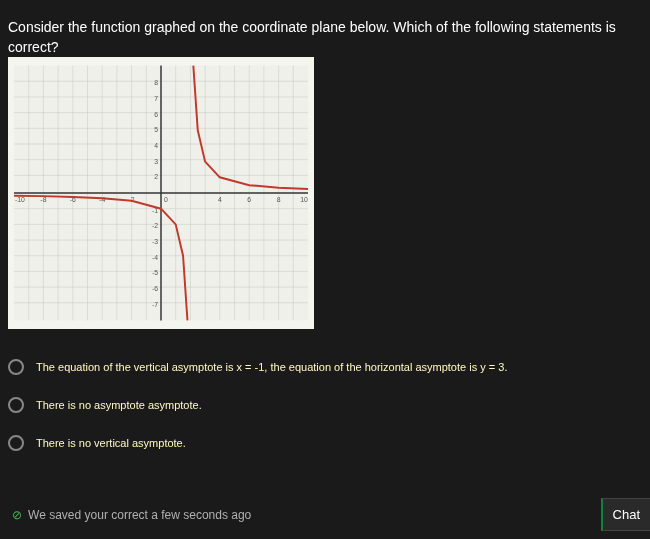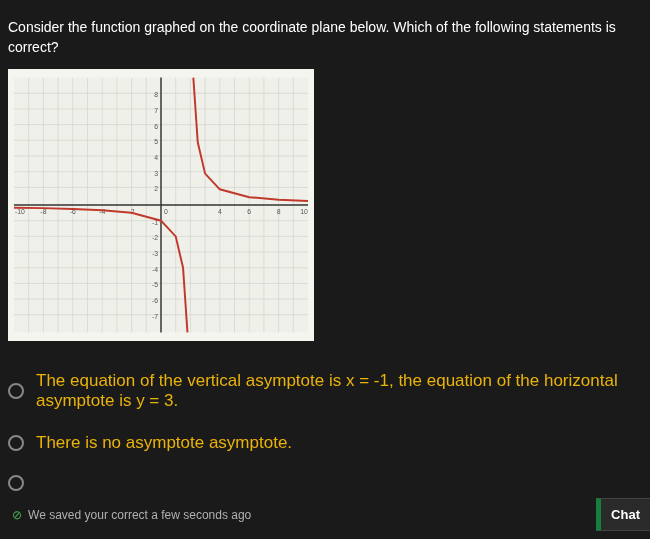"Consider the function graphed on" .question-text { margin-bottom: 12px -> none }
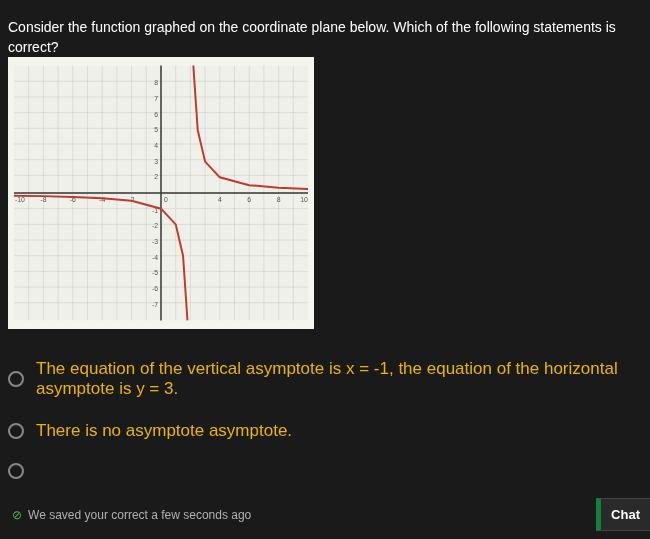"The equation of the vertical" .option-text { color: #eab308 -> #fef9c3; font-size: 17px -> 11px }
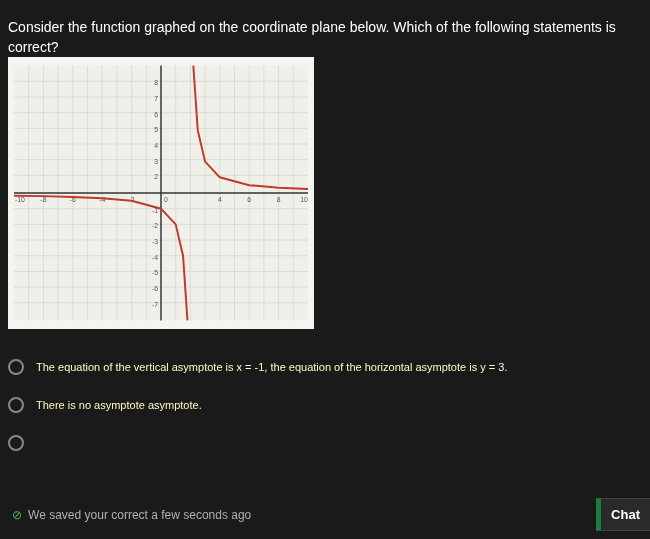"There is no vertical asymptote." div.option-text { html: none -> <div>There is no vertical asymptote.</div> }
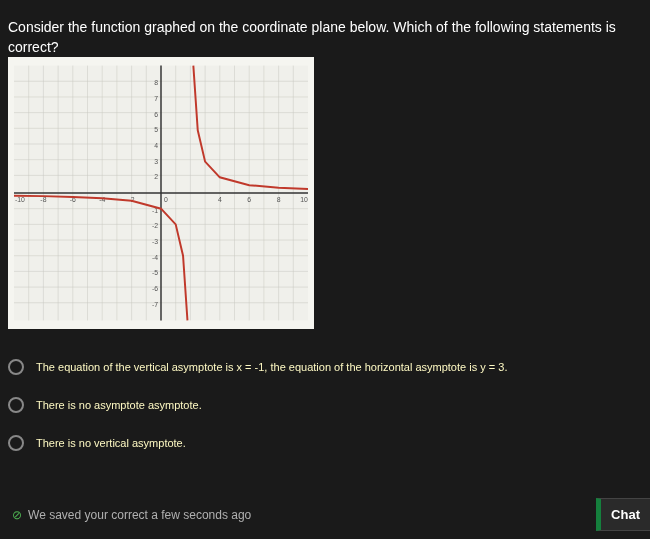"Chat" .chat-btn { border-left: 5px solid #15803d -> 2px solid #15803d; font-weight: bold -> none }
